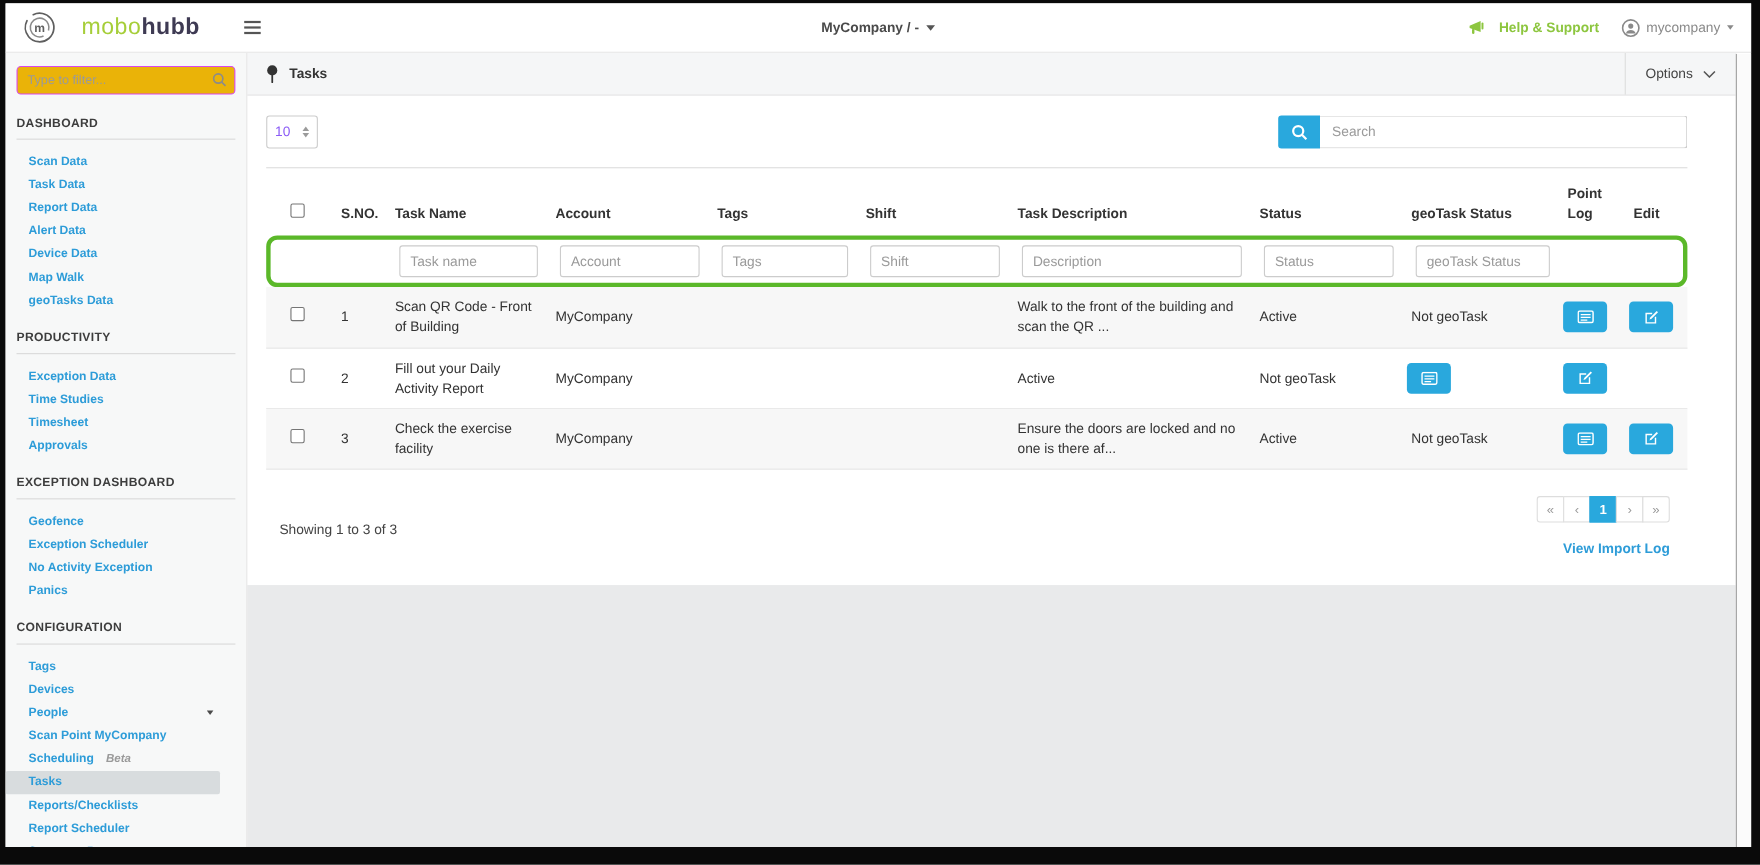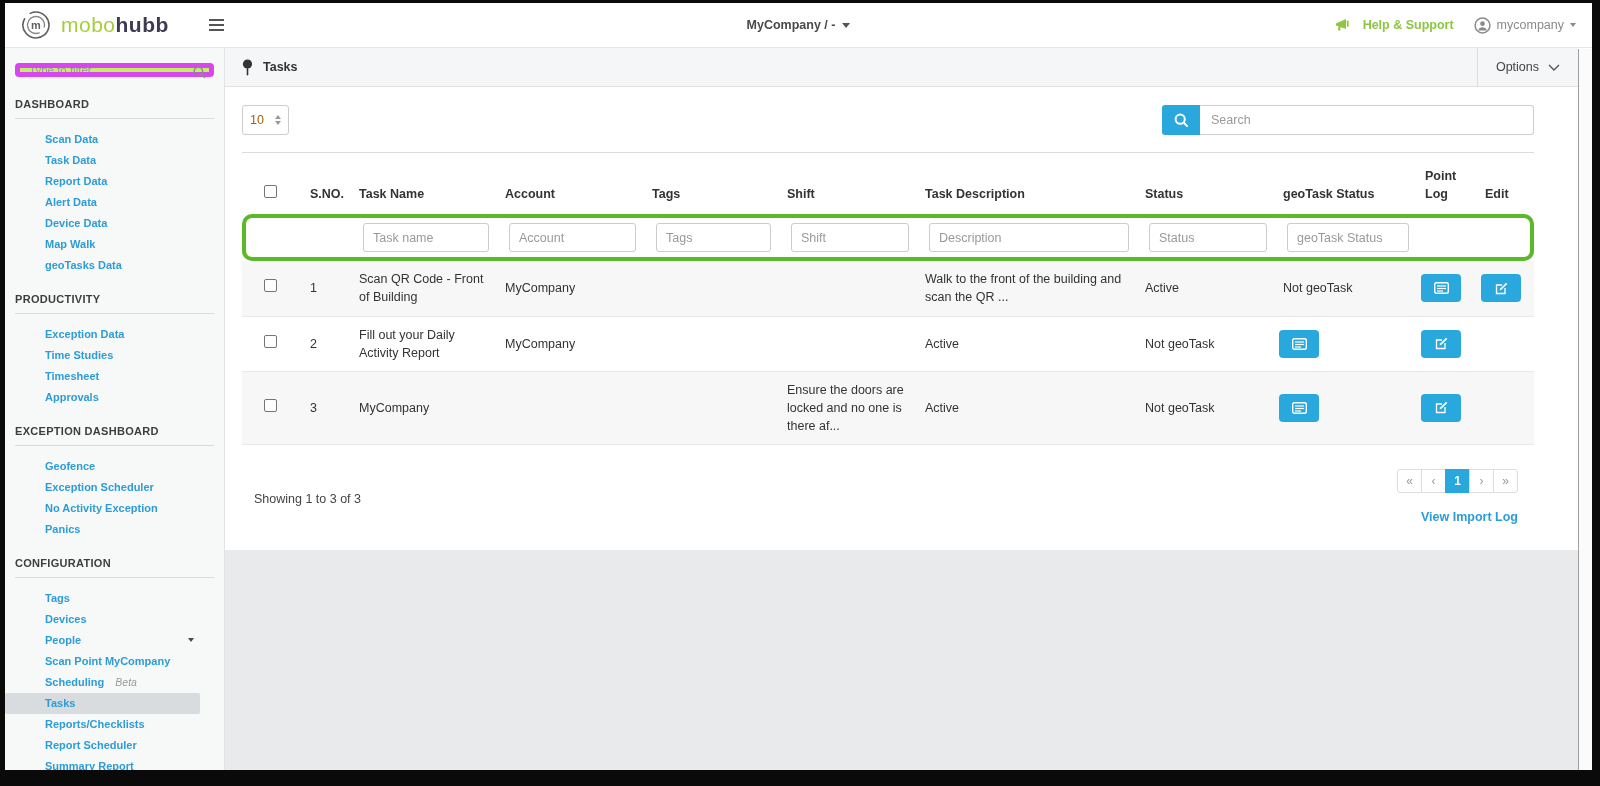"mobohubb" .logo-text { margin-left: none -> 13px }
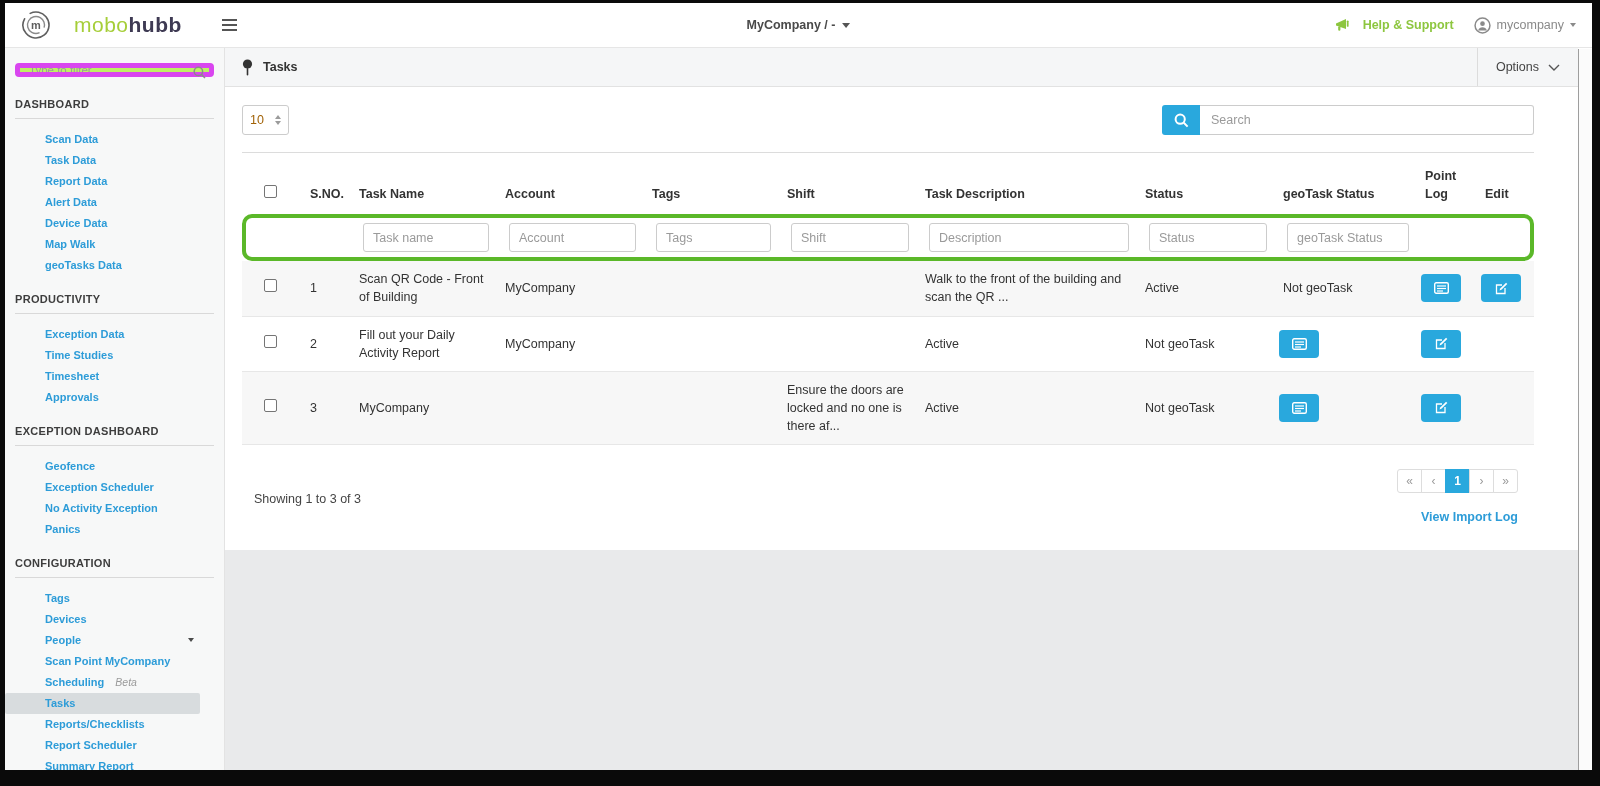"Type to filter..." .filter-wrap input { background: #bef264 -> #eab308; border: 5px solid #d946ef -> 1px solid #d946ef; height: 14px -> 26px }
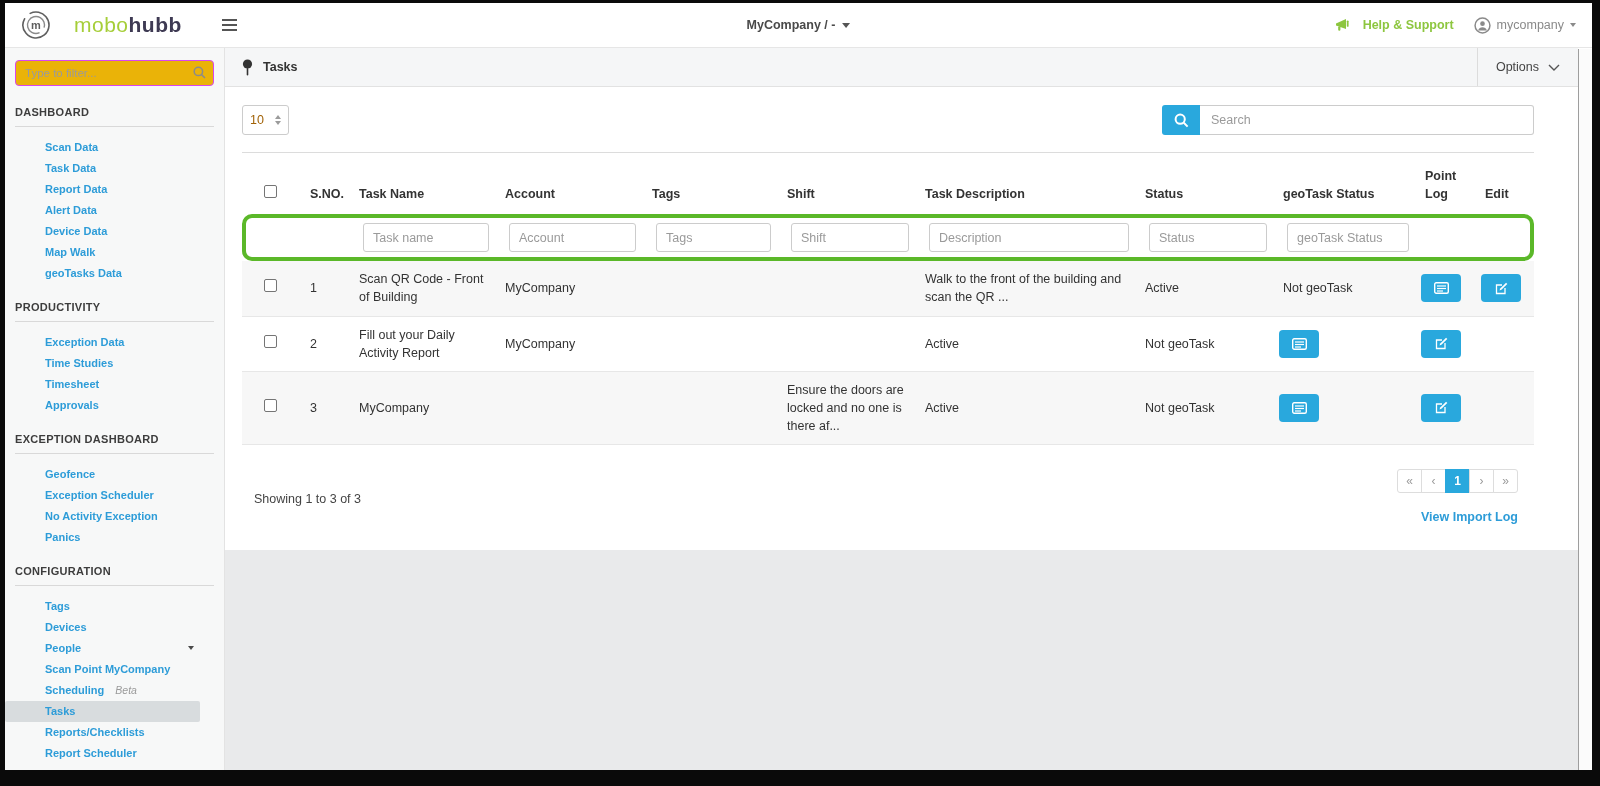"10" .pagesize { color: #a16207 -> #8b5cf6 }
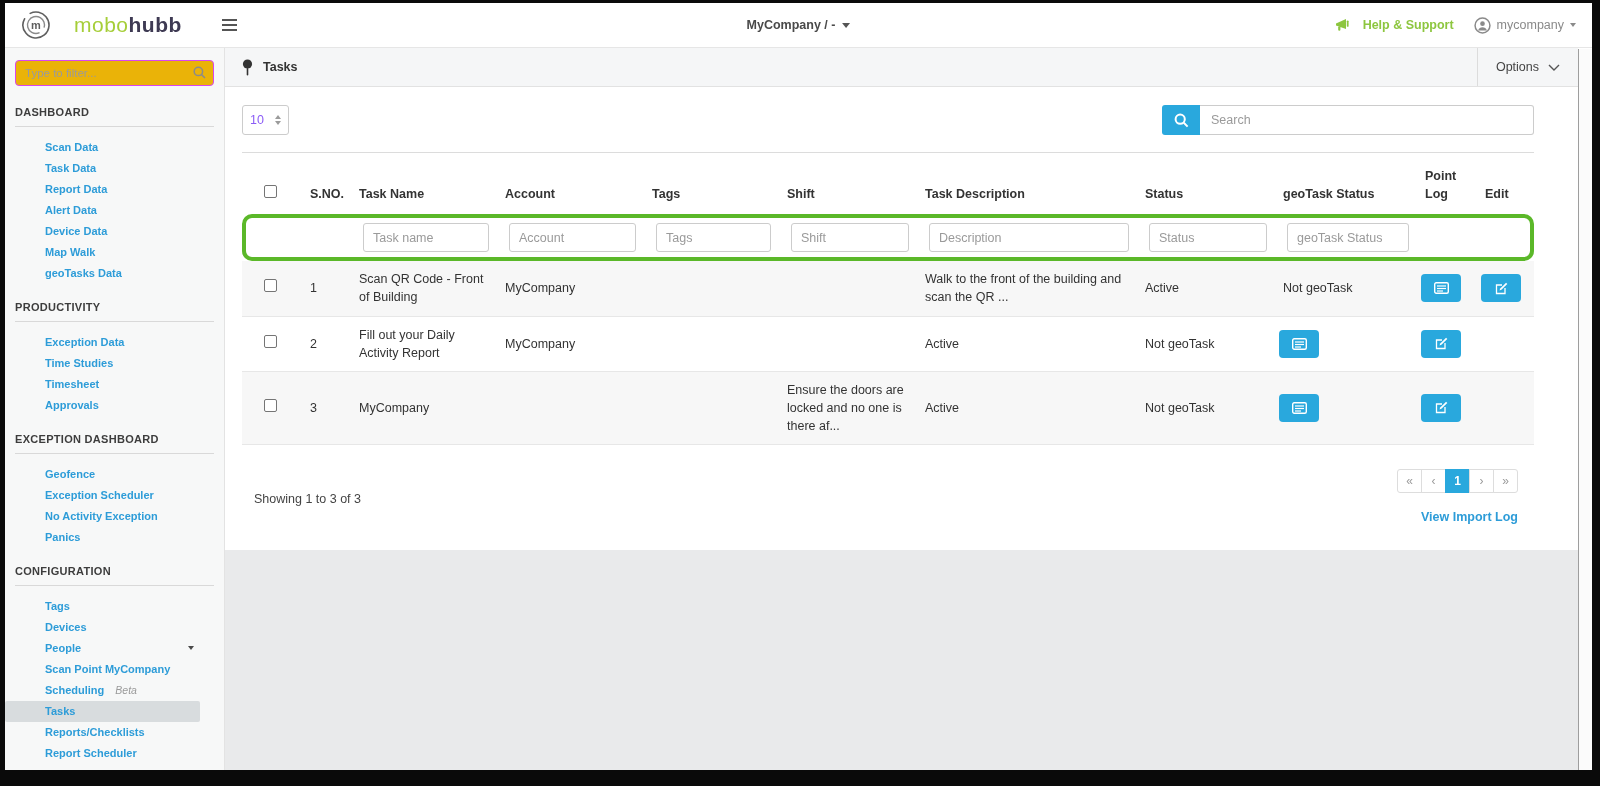"Scan Data" .side-item { padding: 4px 40px -> 4px 21px }
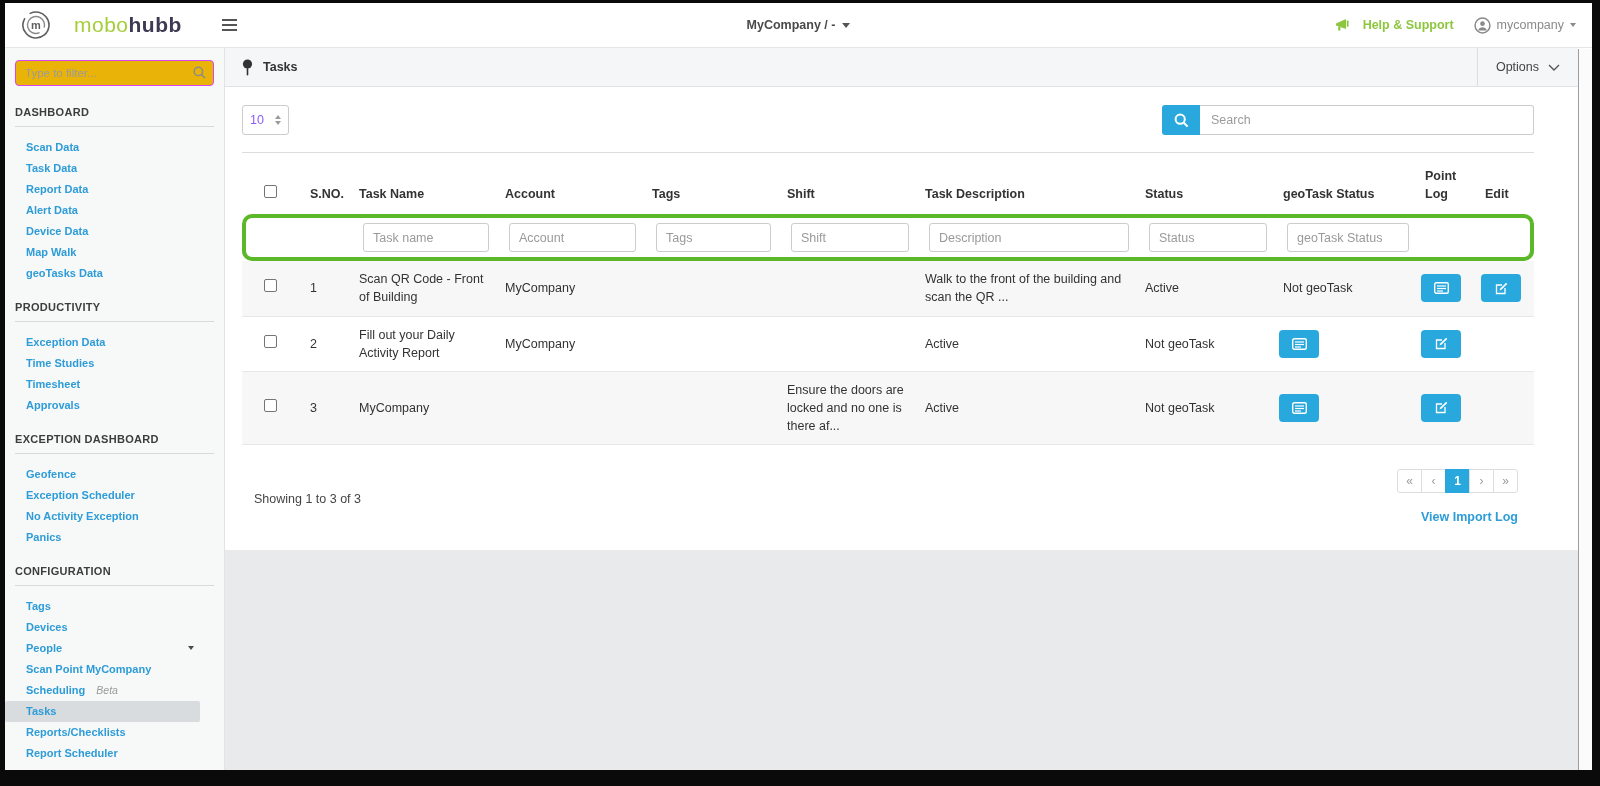"Check the exercise facility" div.cell { html: none -> <div>Check the exercise facility</div> }
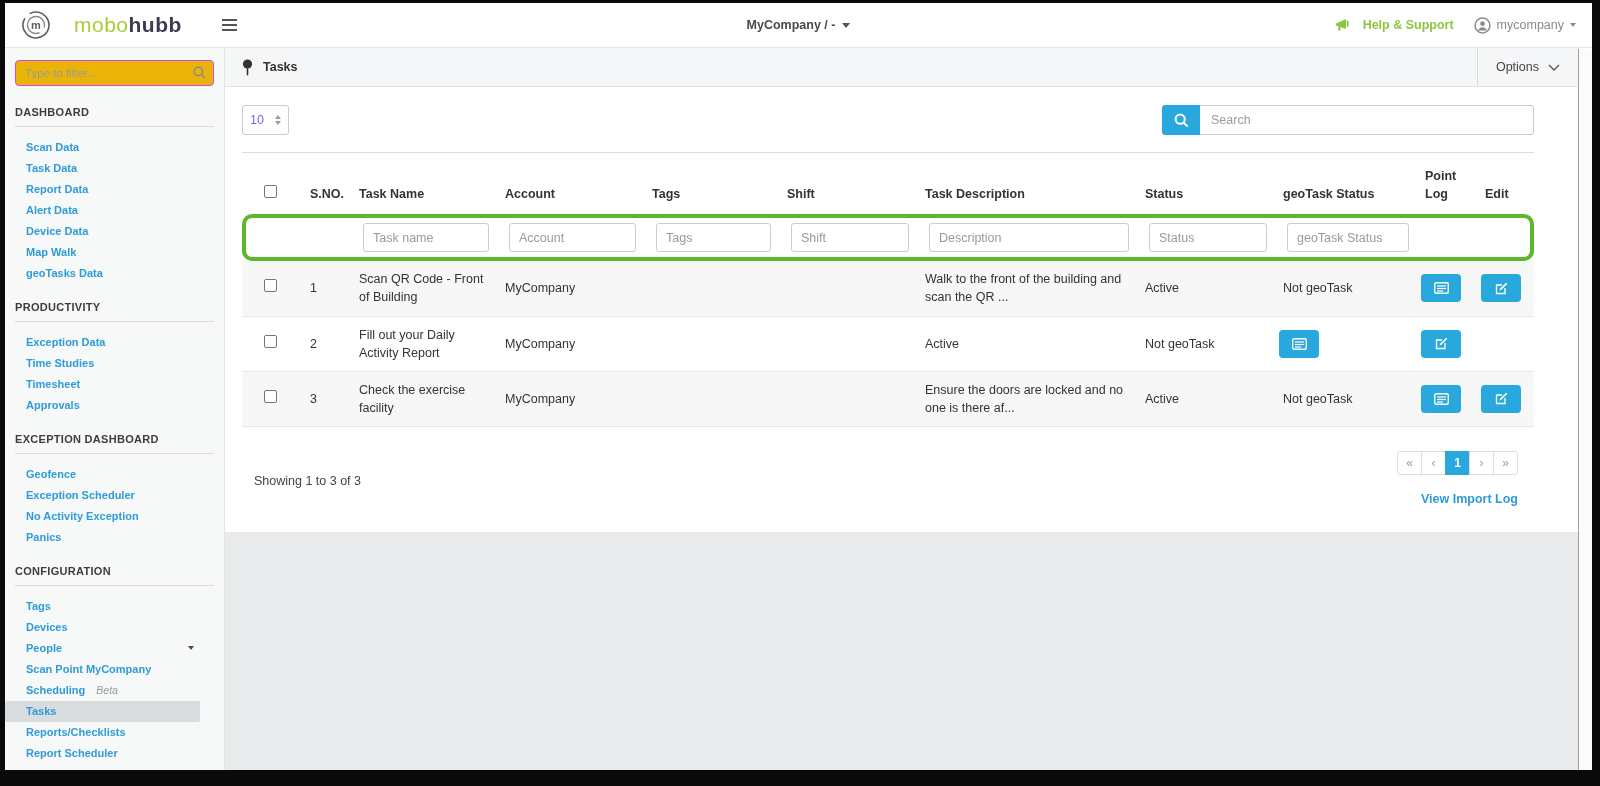"Beta" .badge-beta { font-weight: 400 -> 700 }
